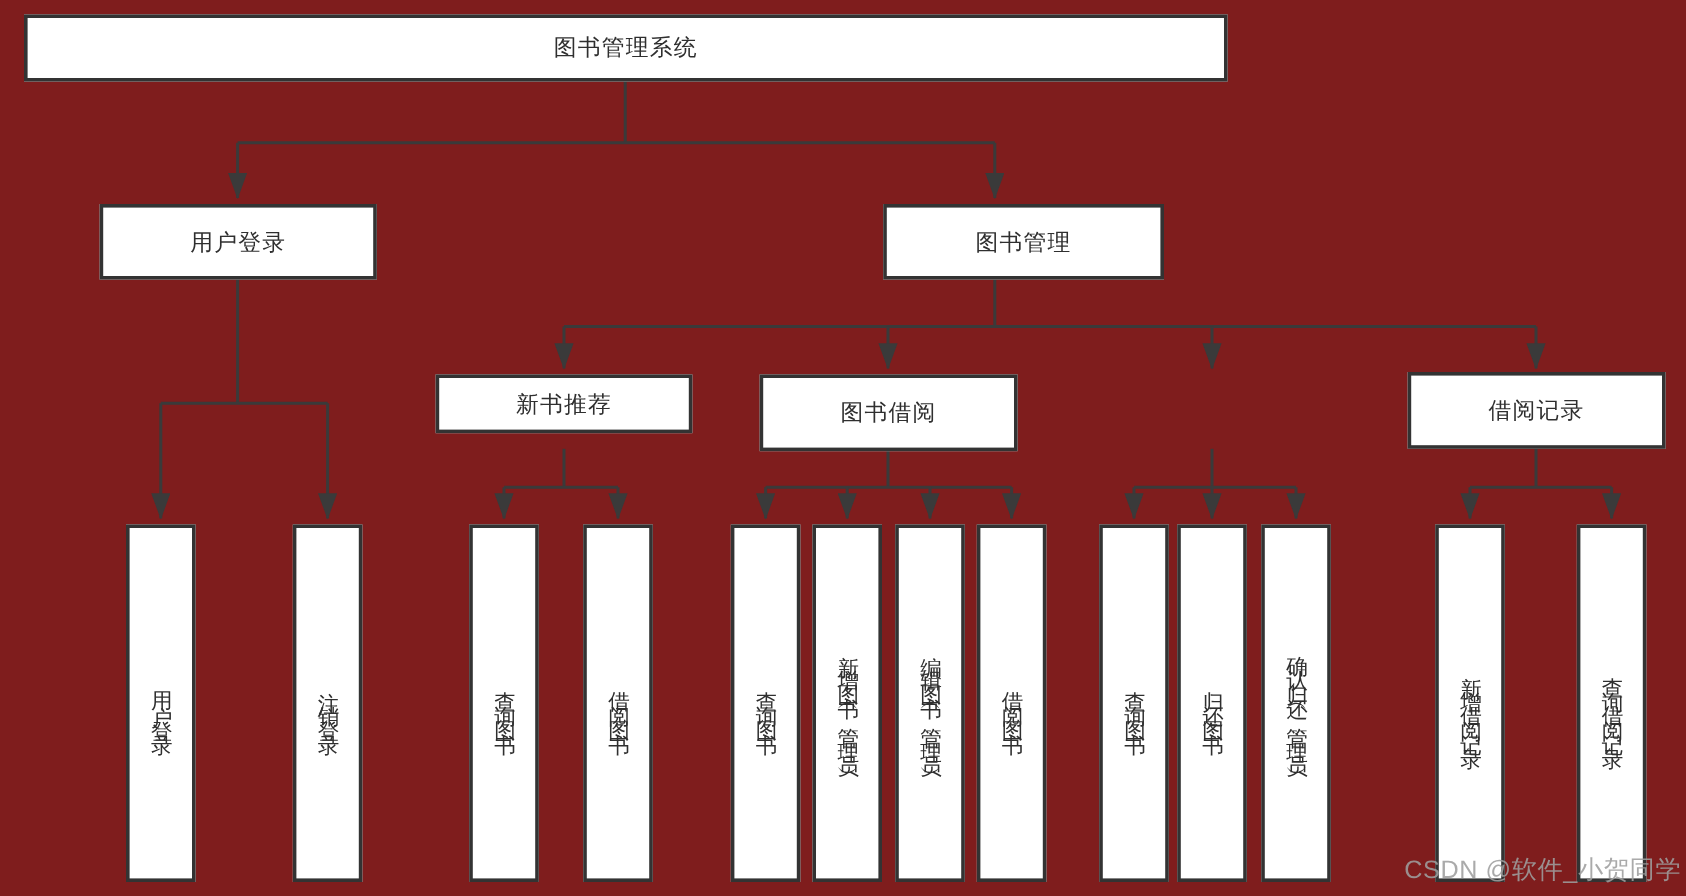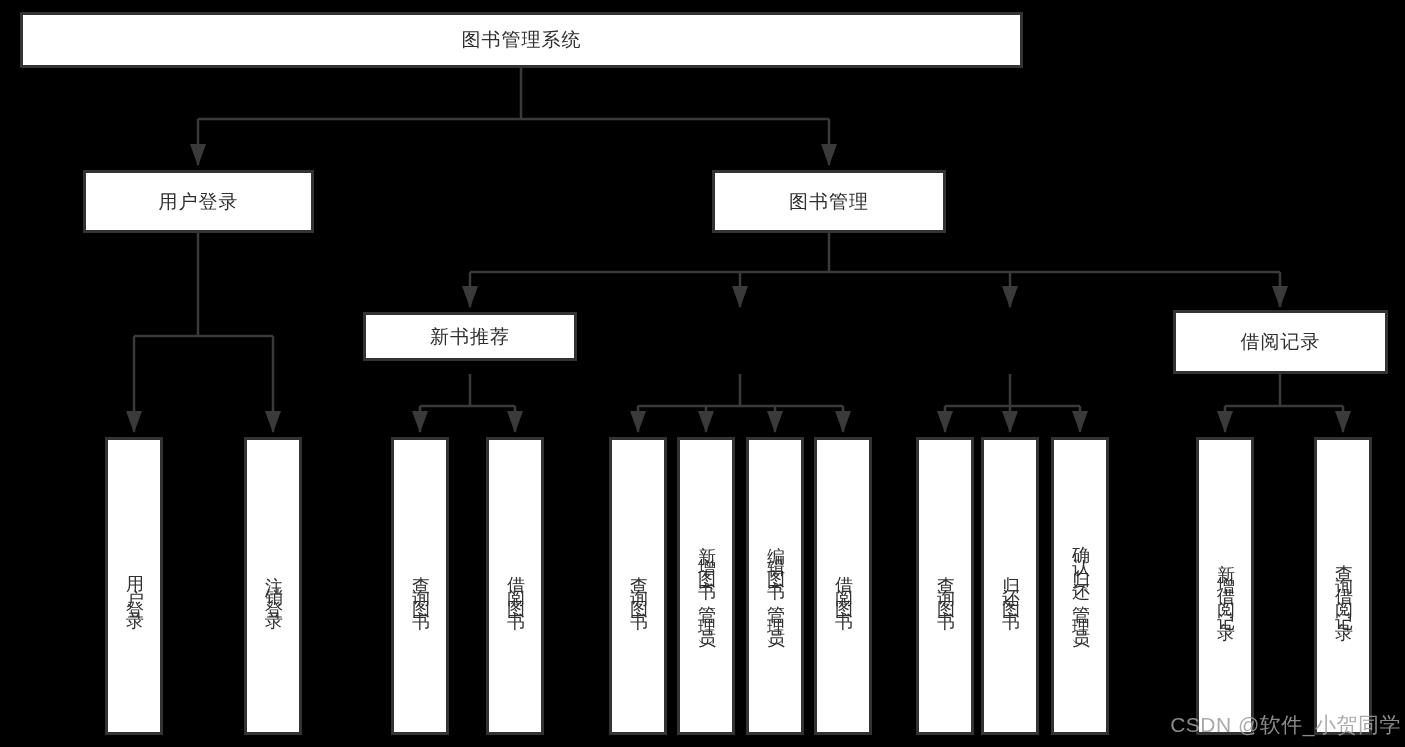"图书管理系统" .canvas { background: #000000 -> #7f1d1d }
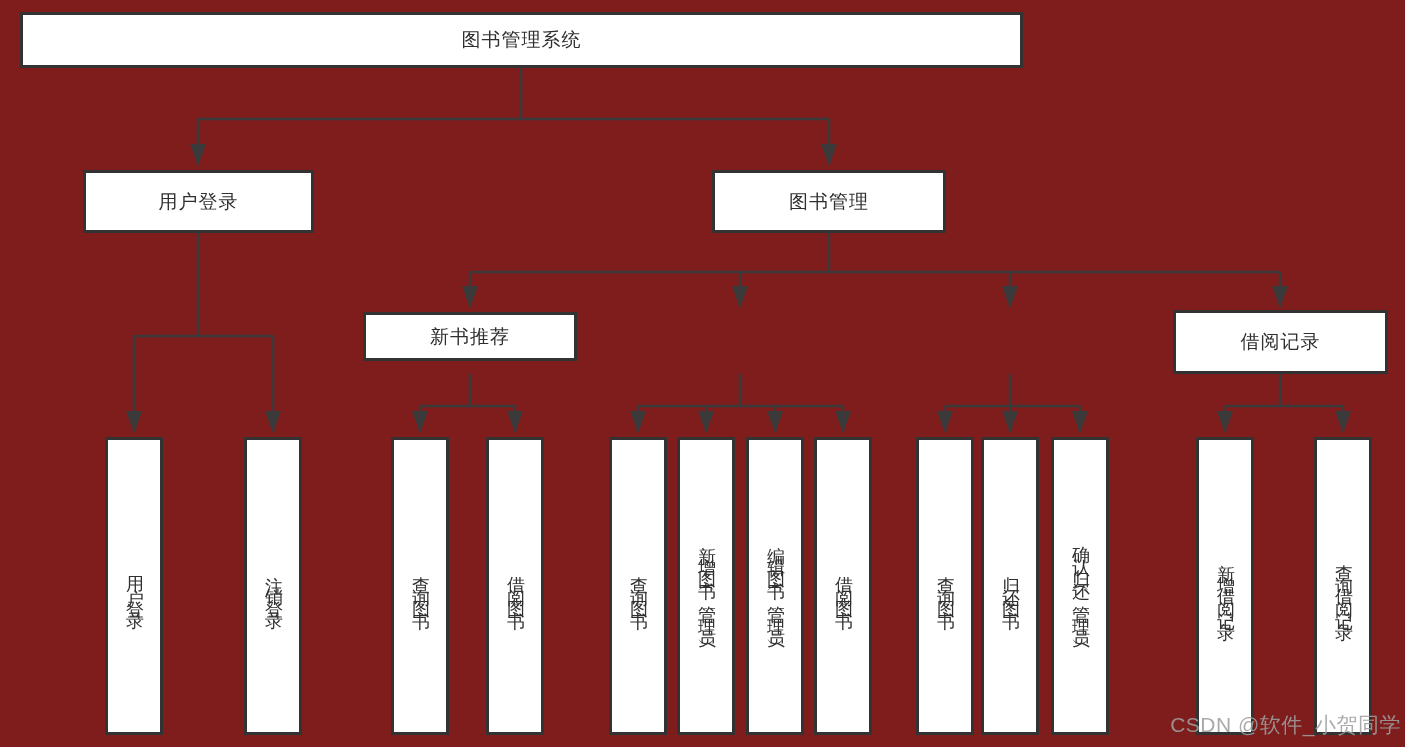"图书管理" div.node { left: 712px -> 736px }
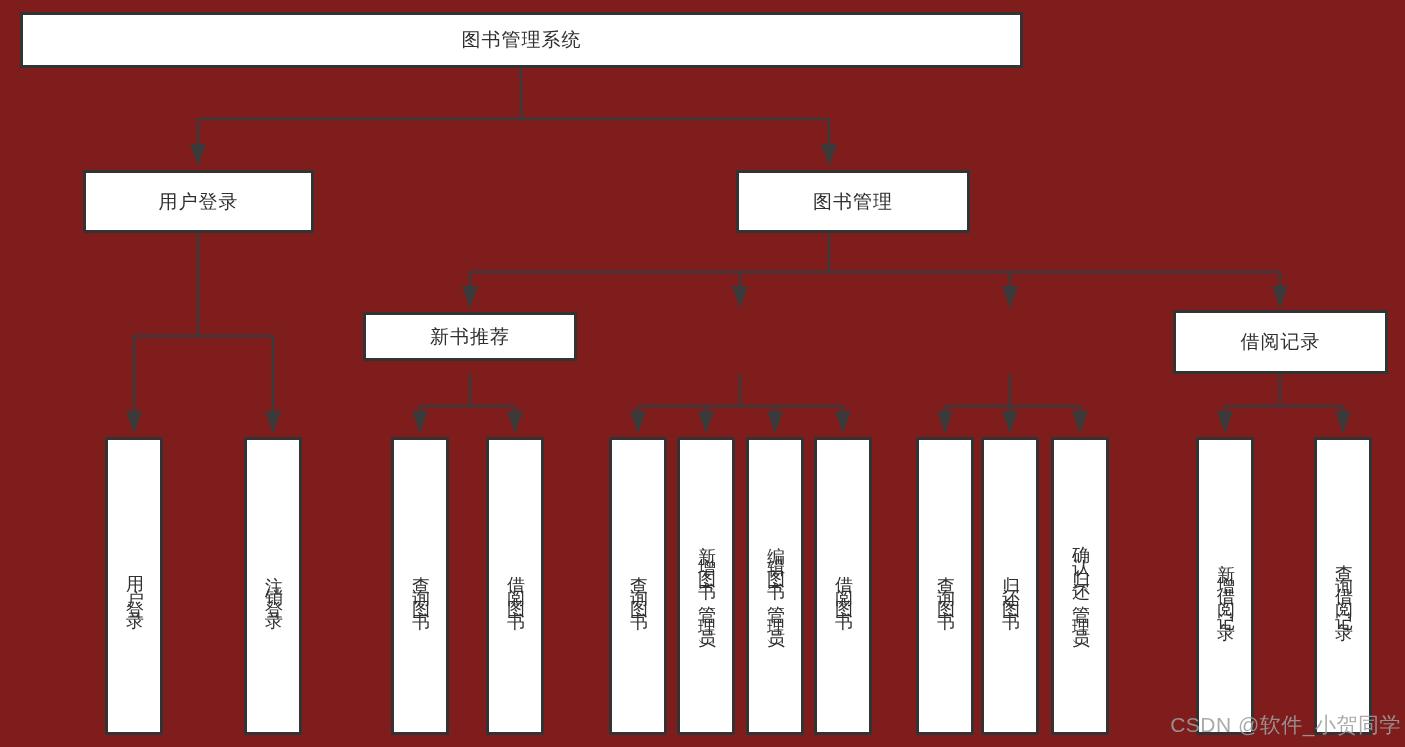"图书借阅" div.node { html: none -> <div>图书借阅</div> }
